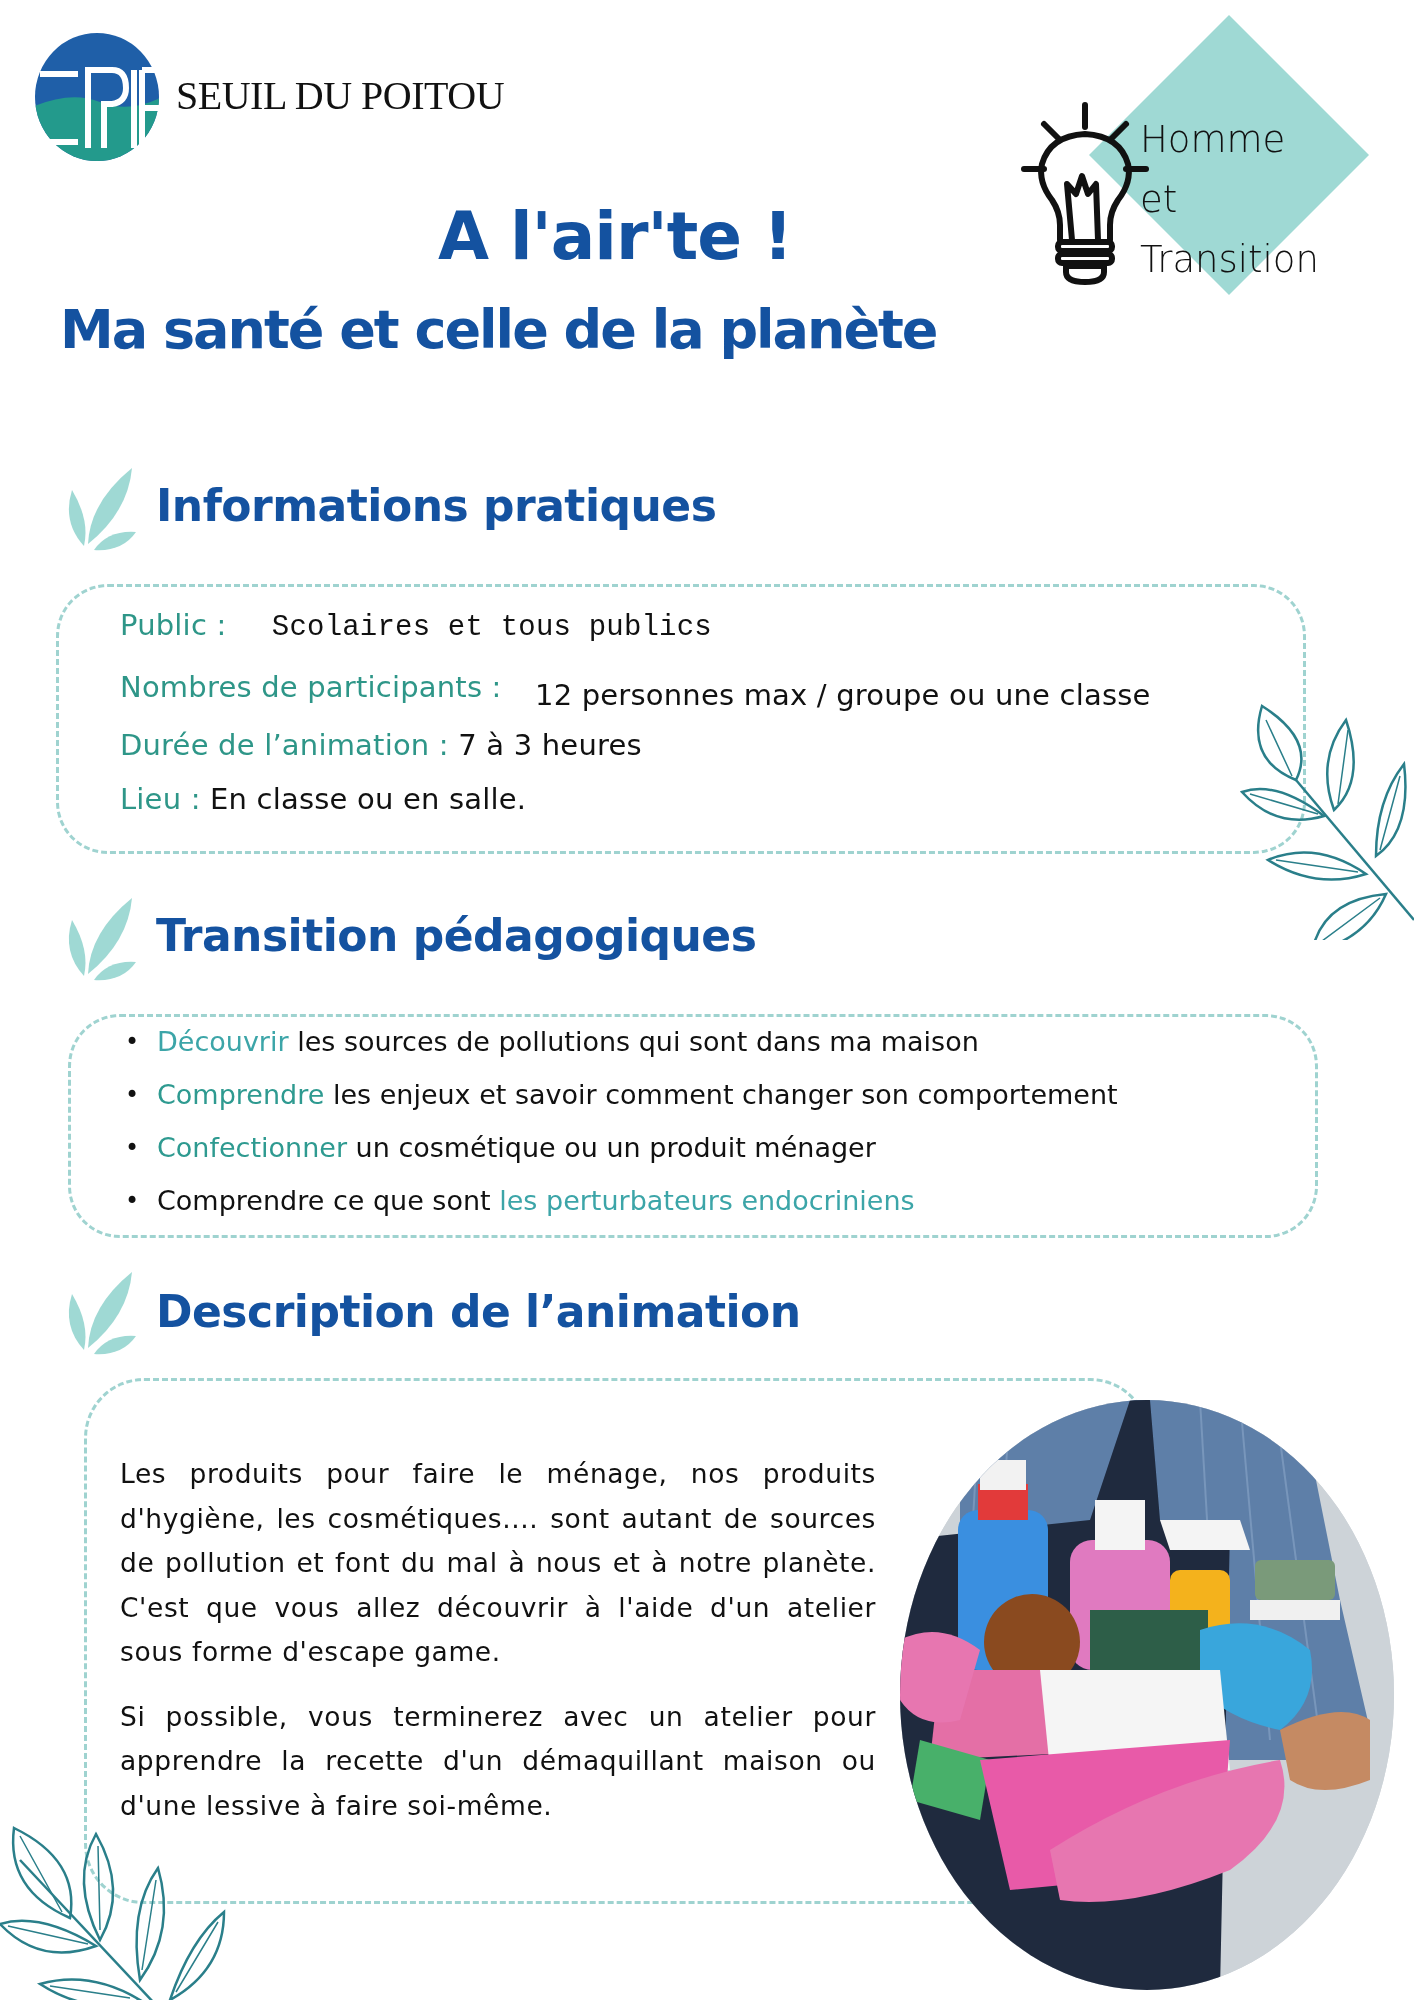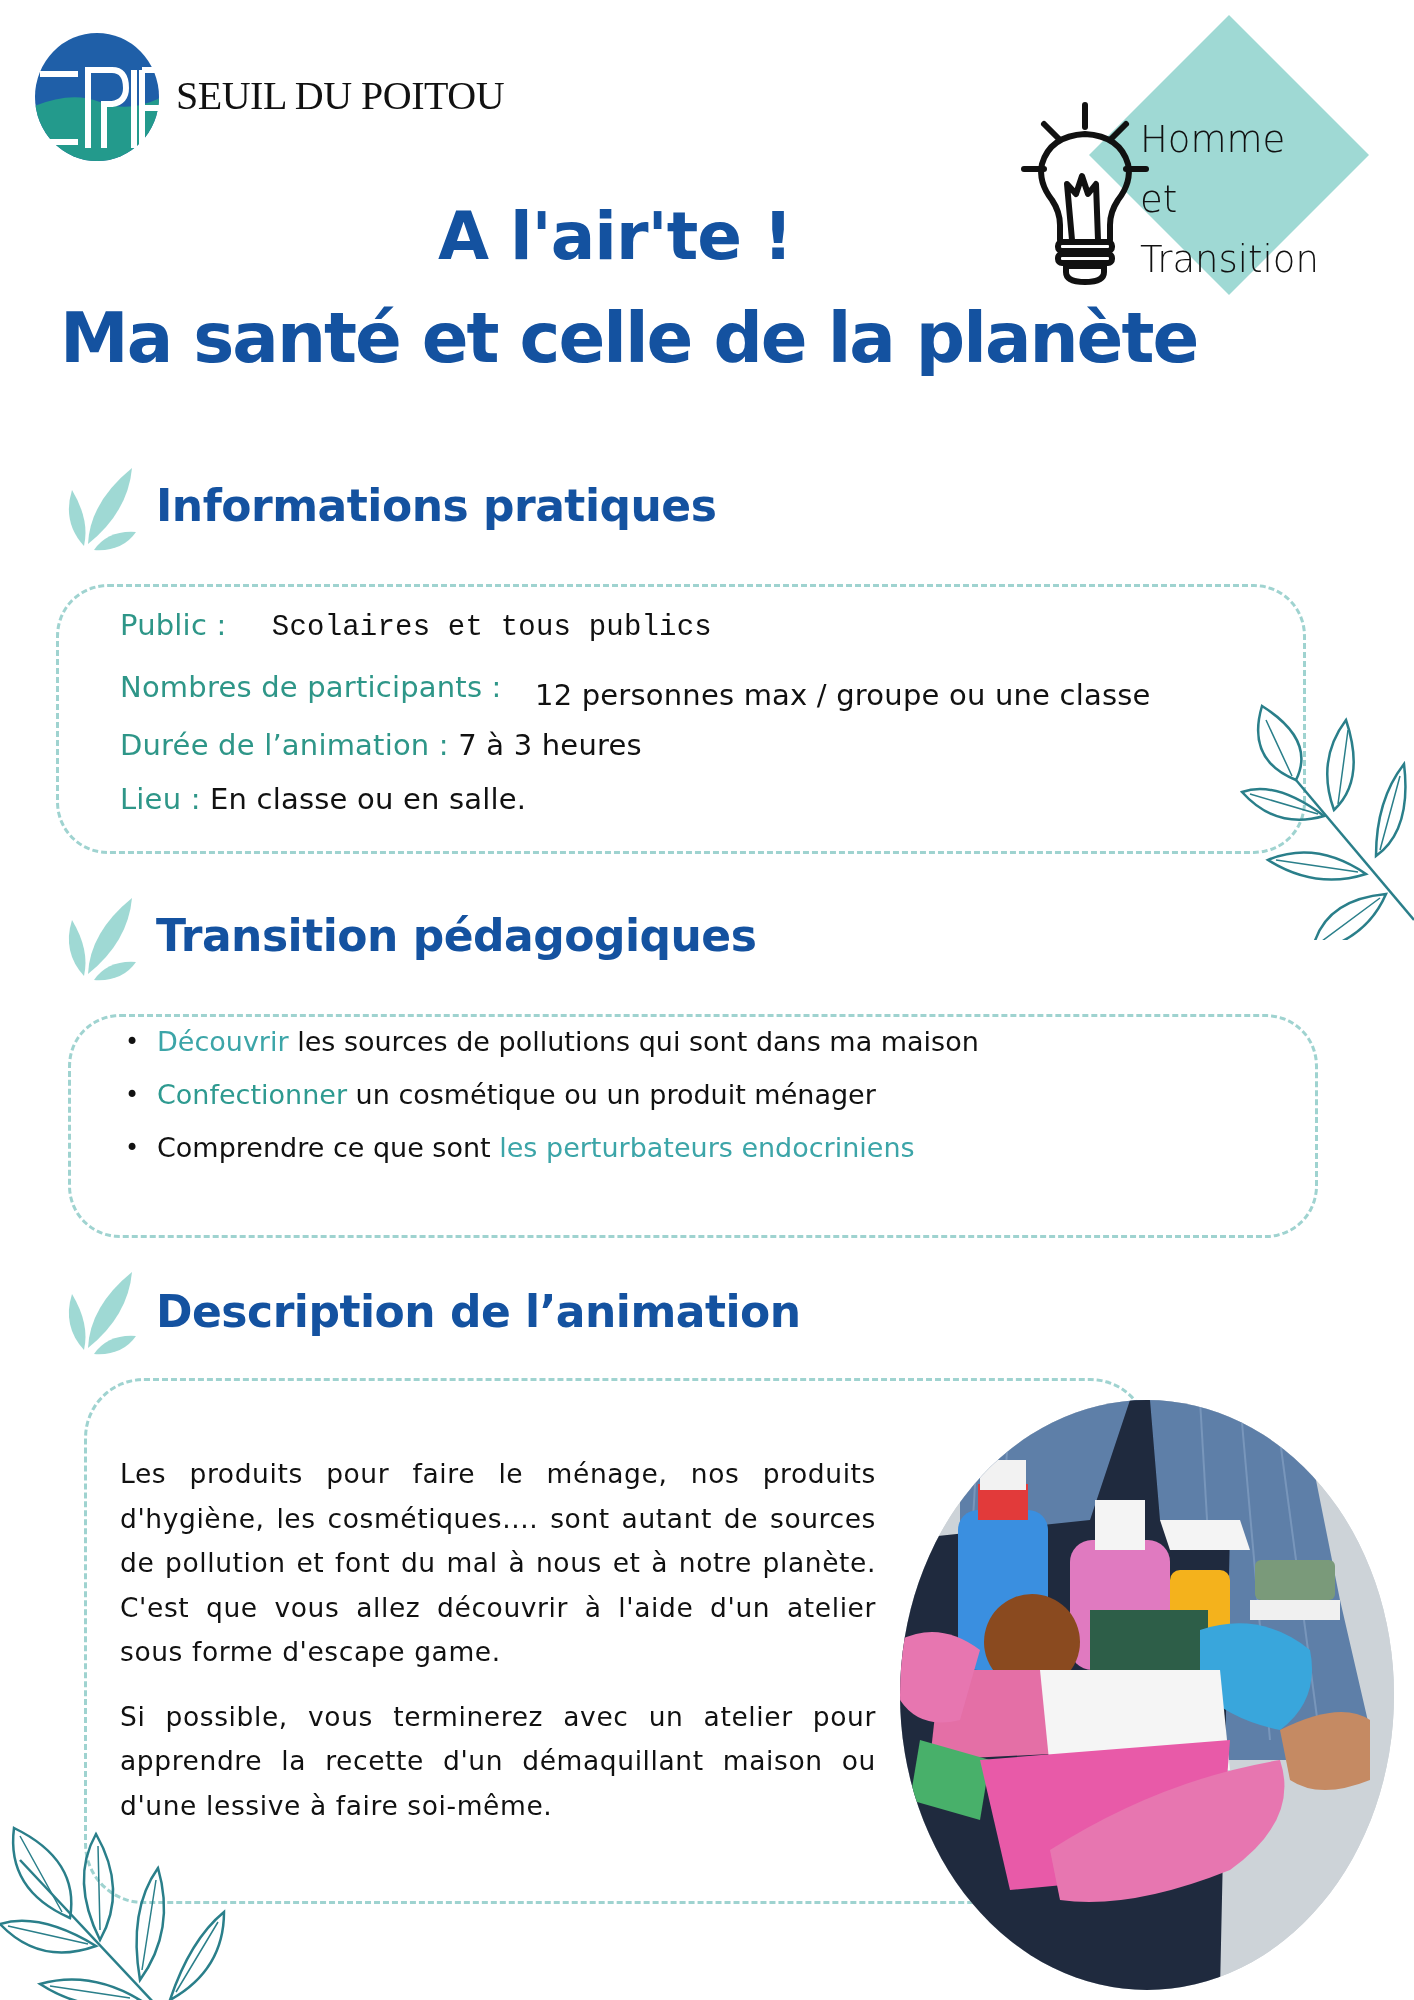"Ma santé et celle de" .title2 { font-size: 69px -> 54px }
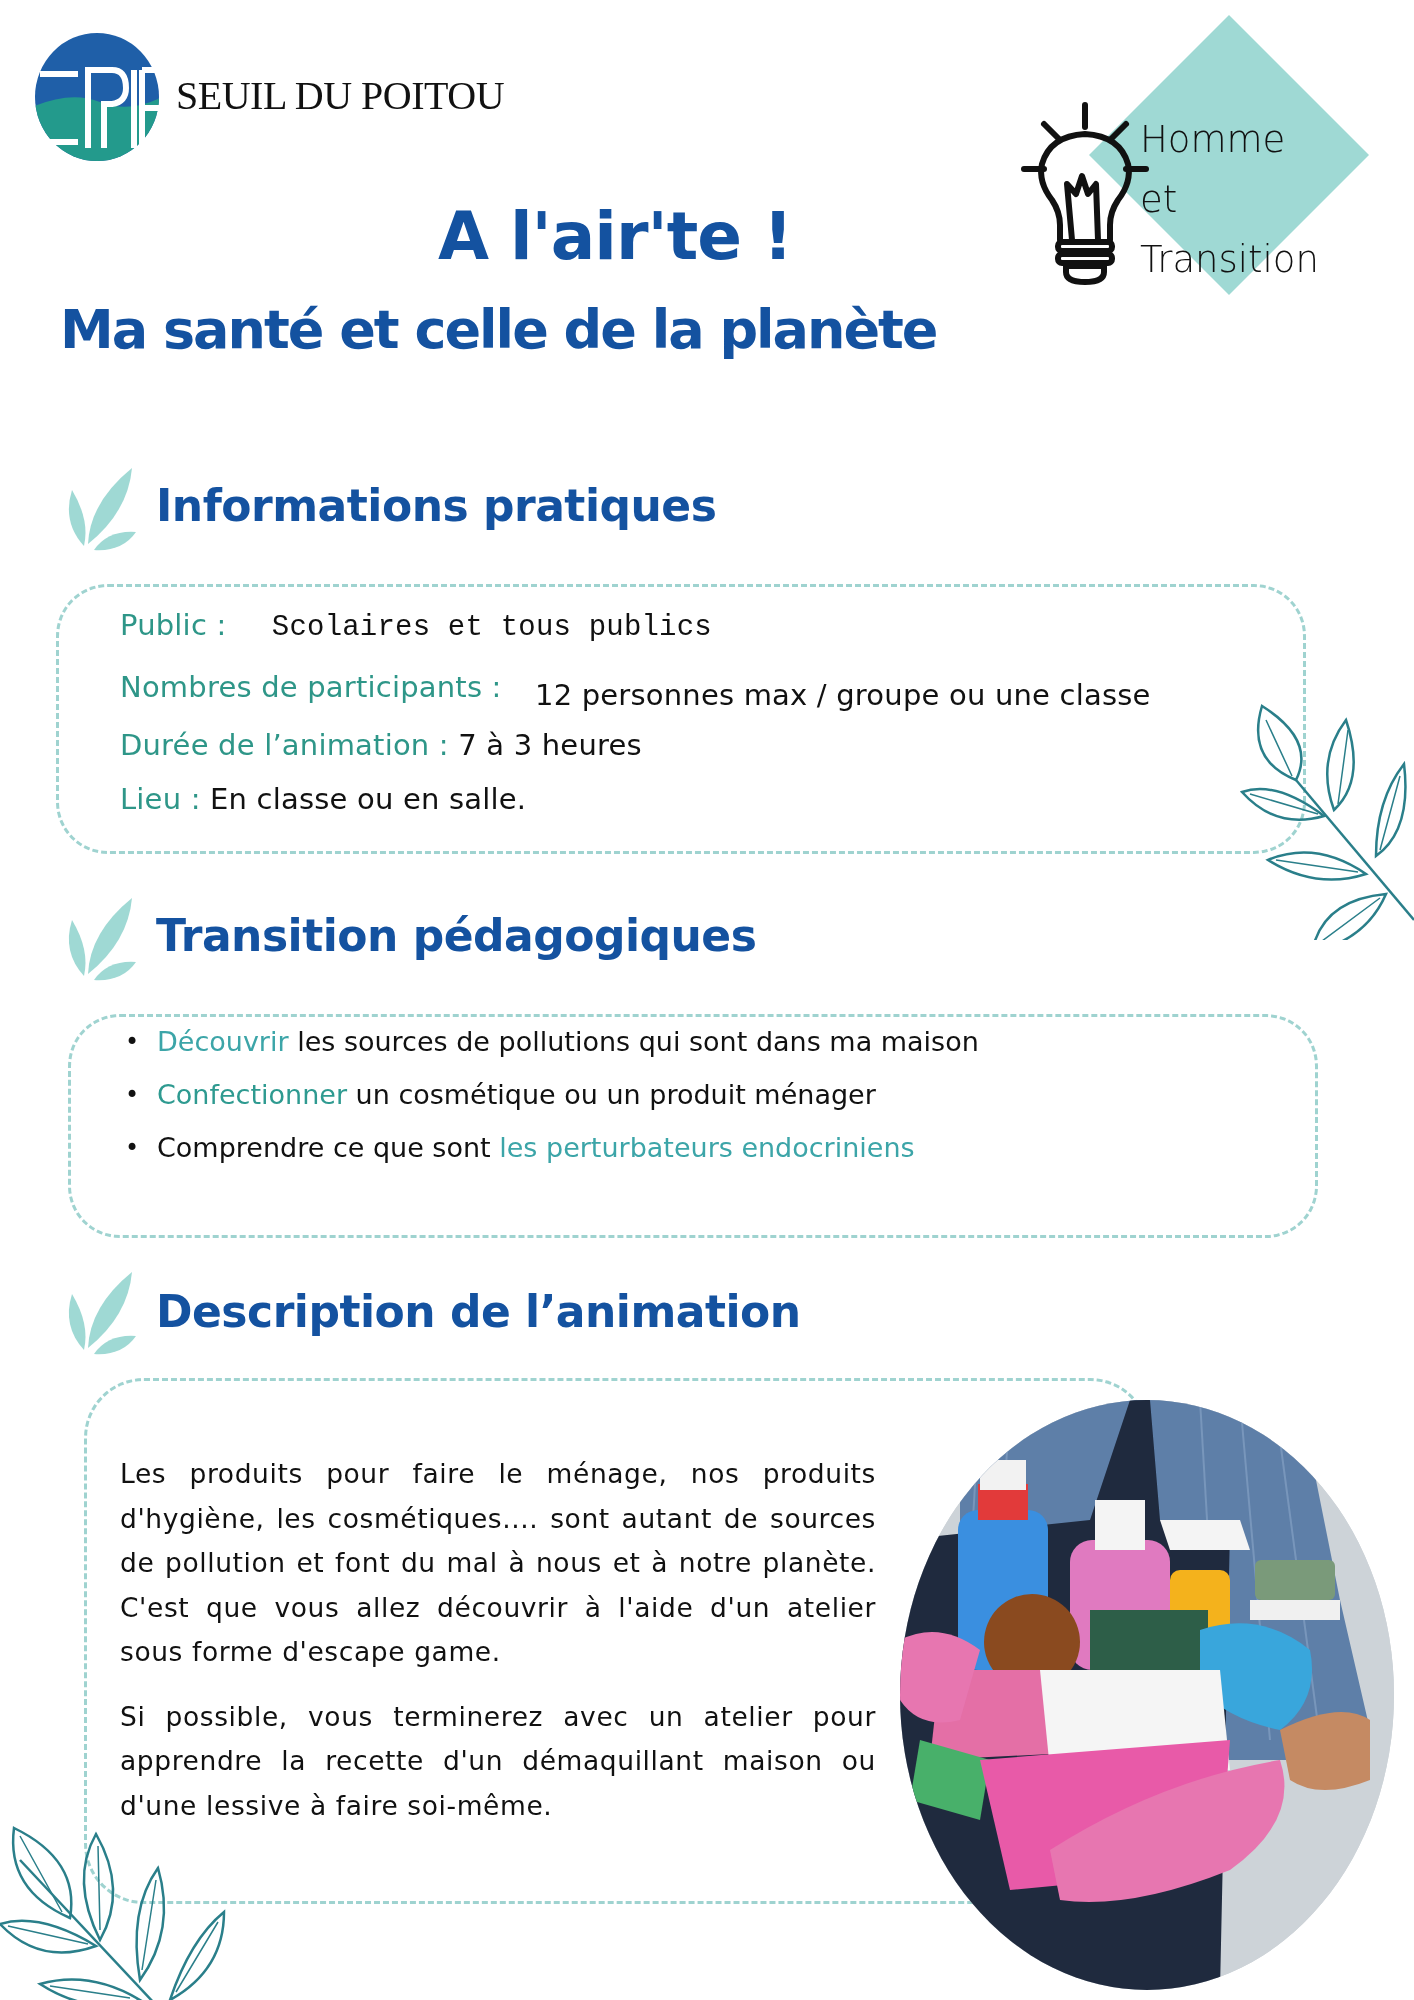"Comprendre les enjeux et savoir" li.obj-item { html: none -> <li> <span>Comprendre</span><span> les enjeux et savoir comment changer son comportement</span> </li> }
